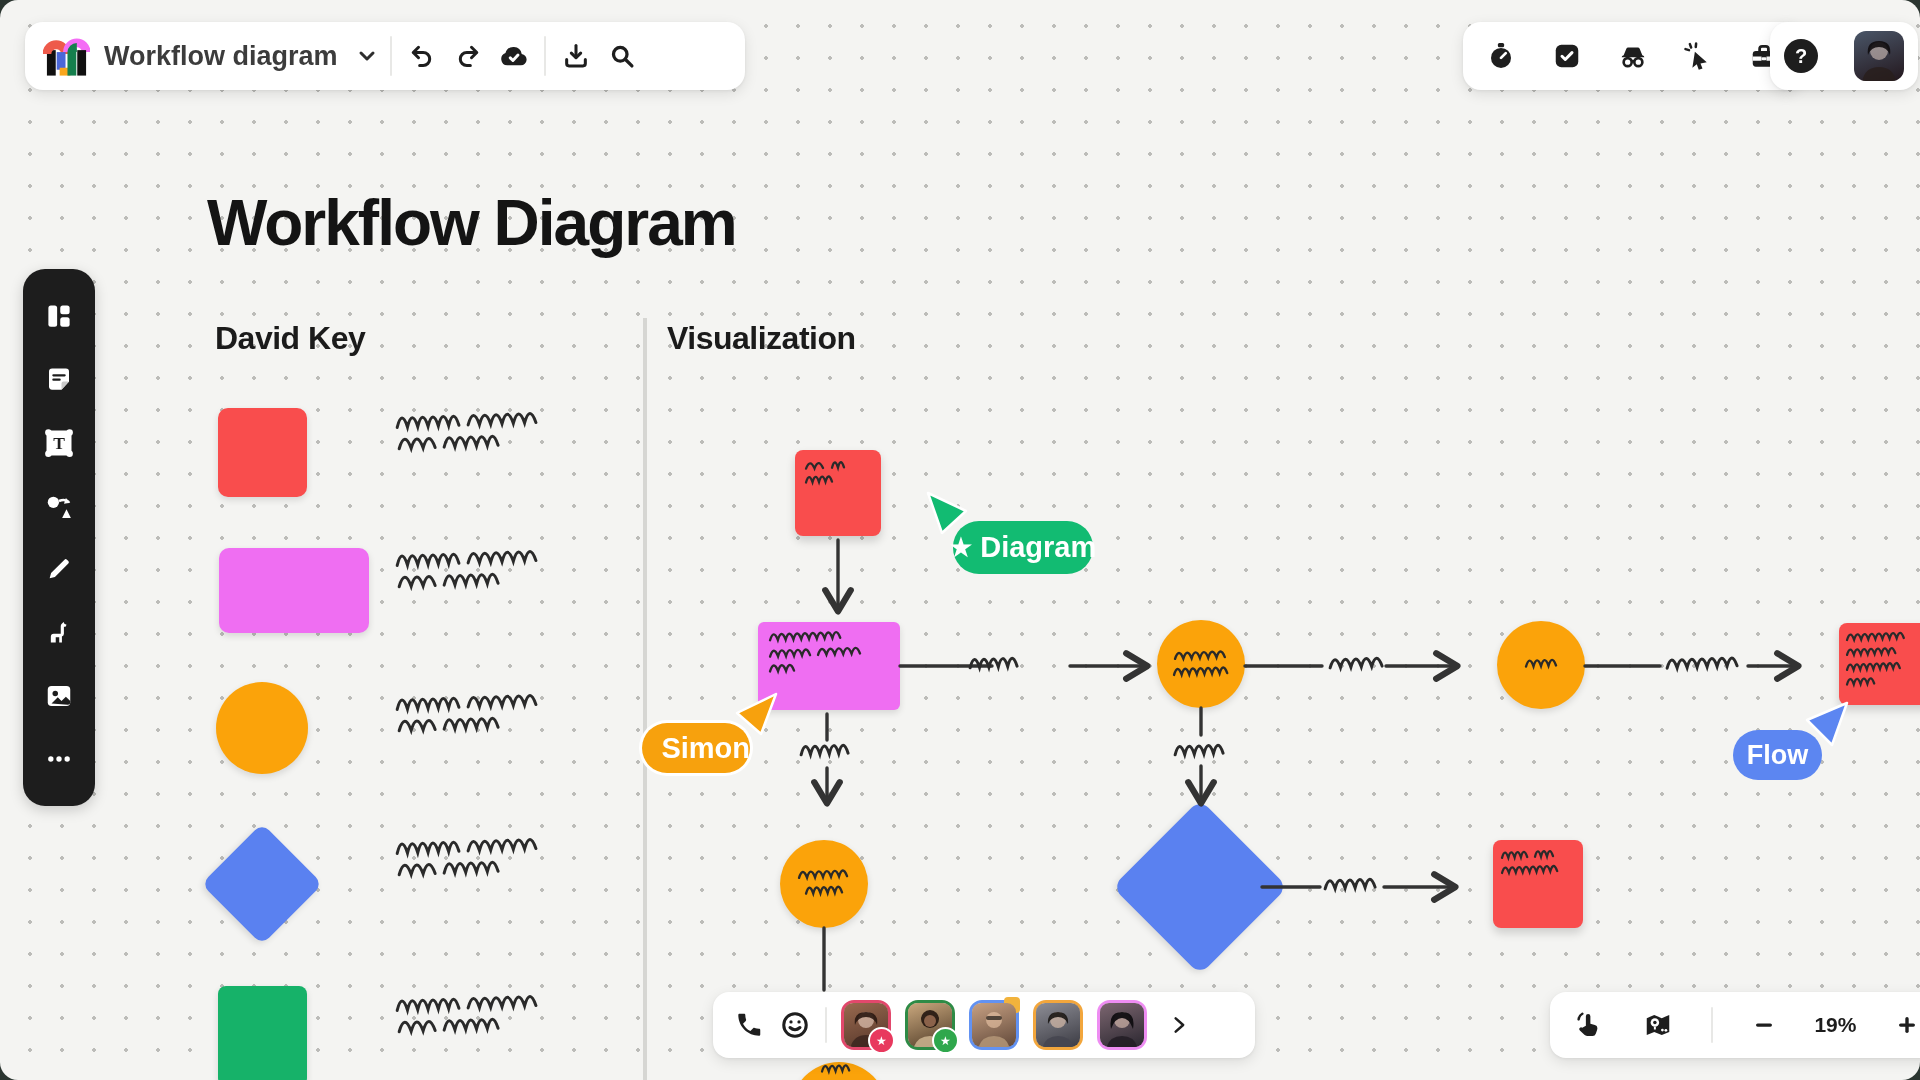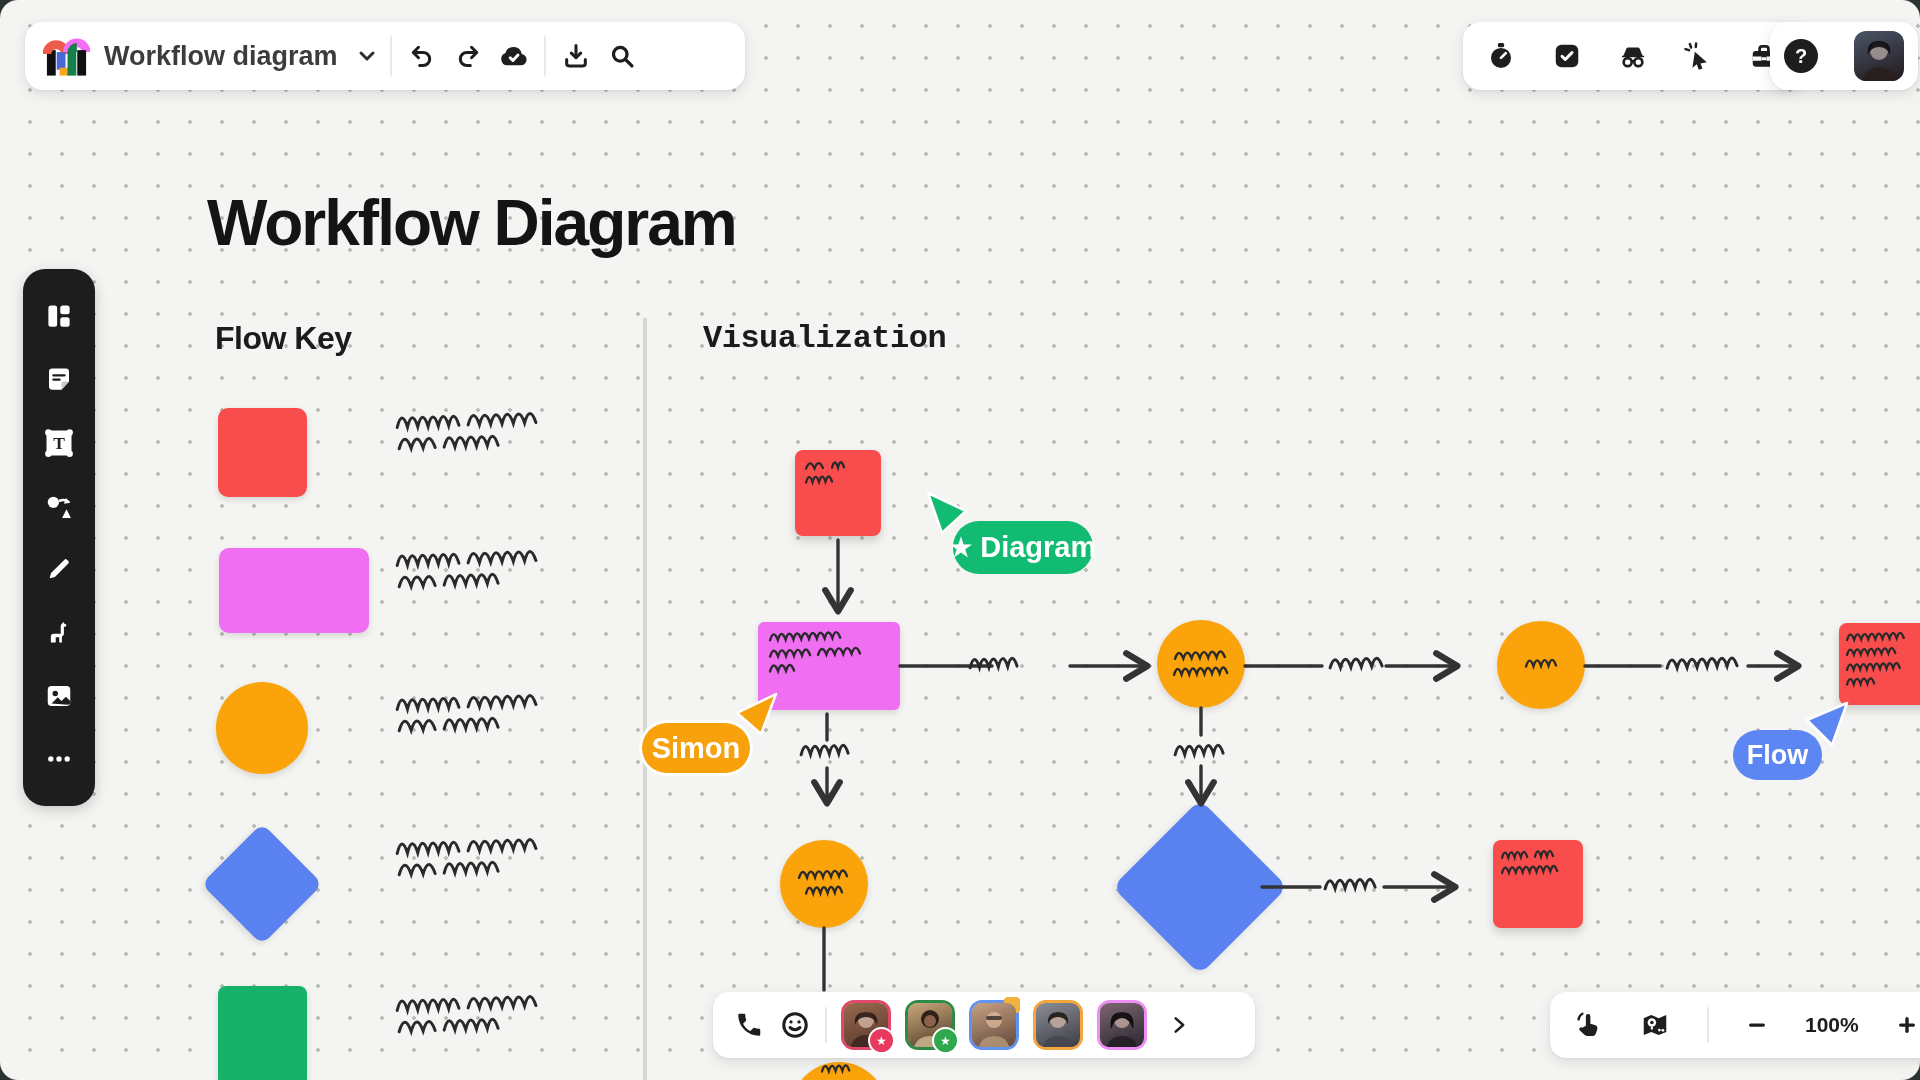"Flow Key" div.cv-h2 { text: Flow -> David }
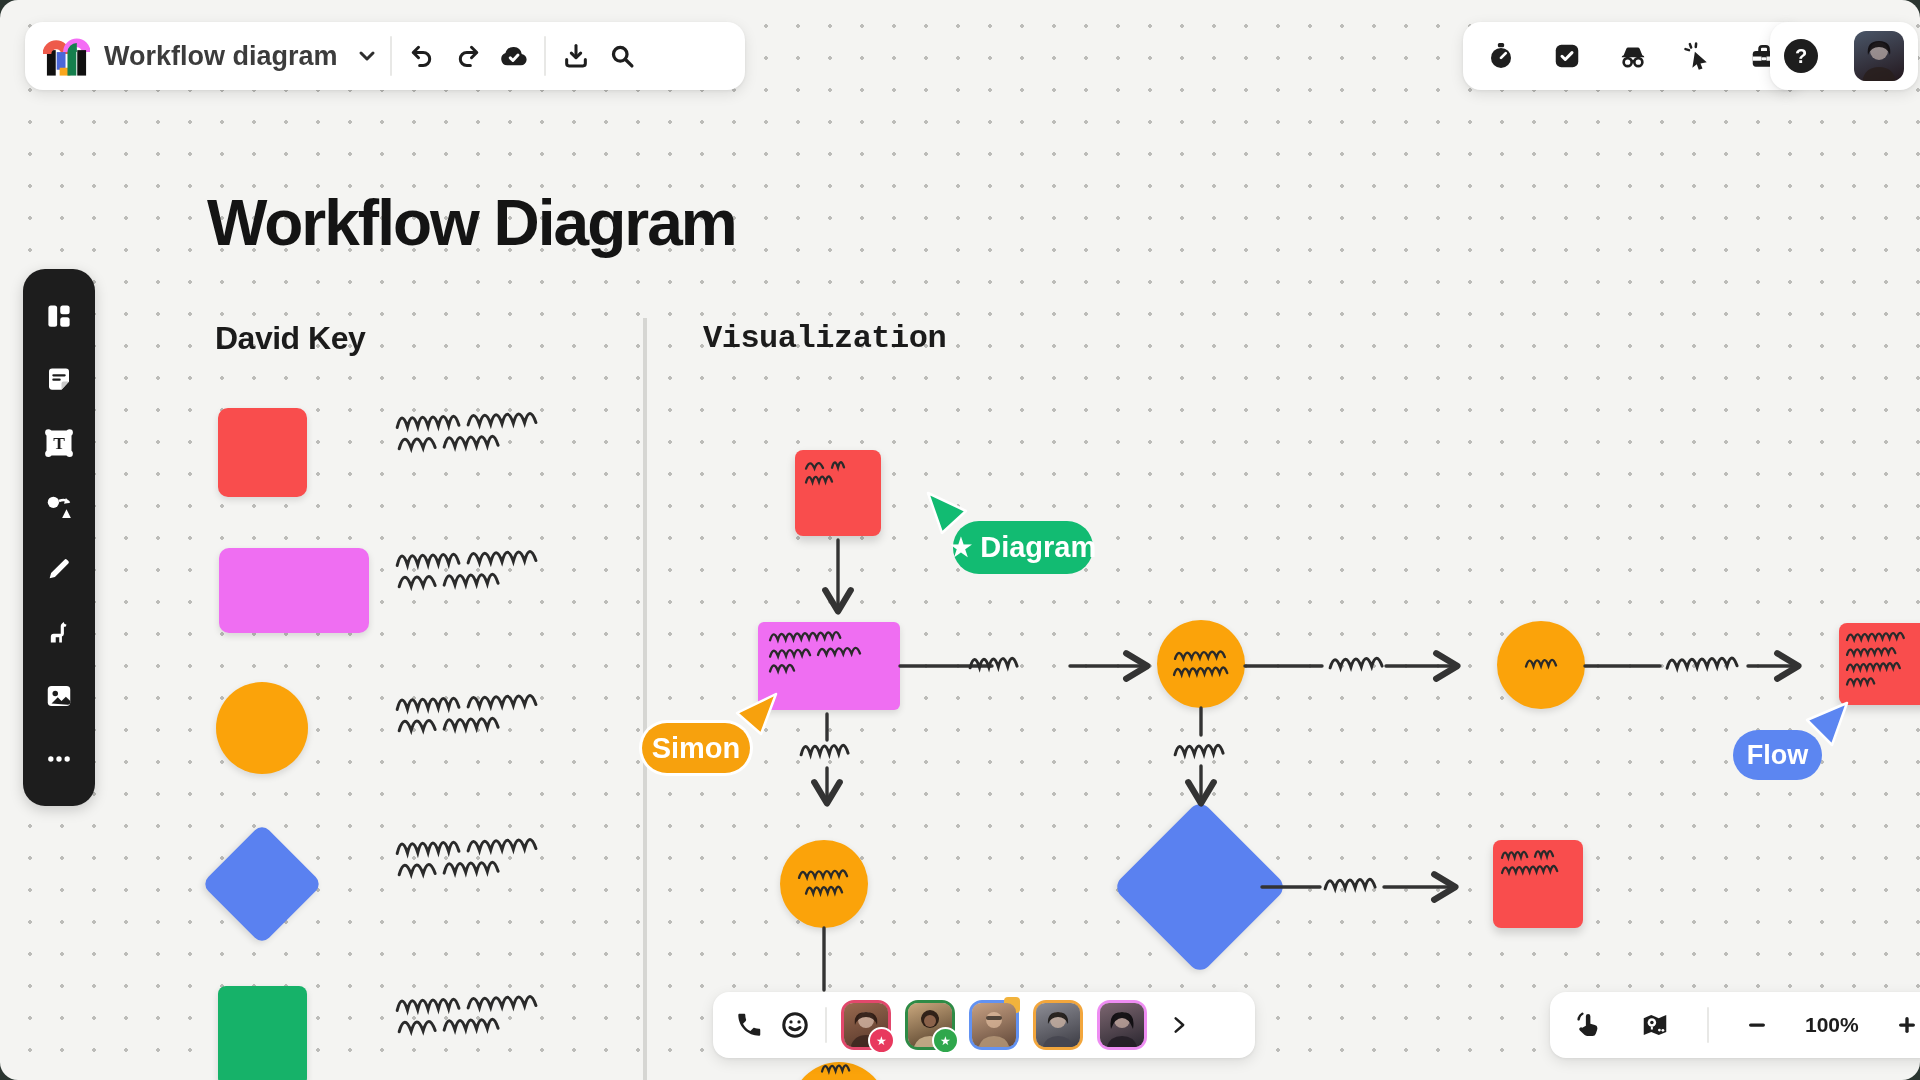"Visualization" div.cv-h2 { font-family: Liberation Mono, monospace -> none; left: 703px -> 667px }
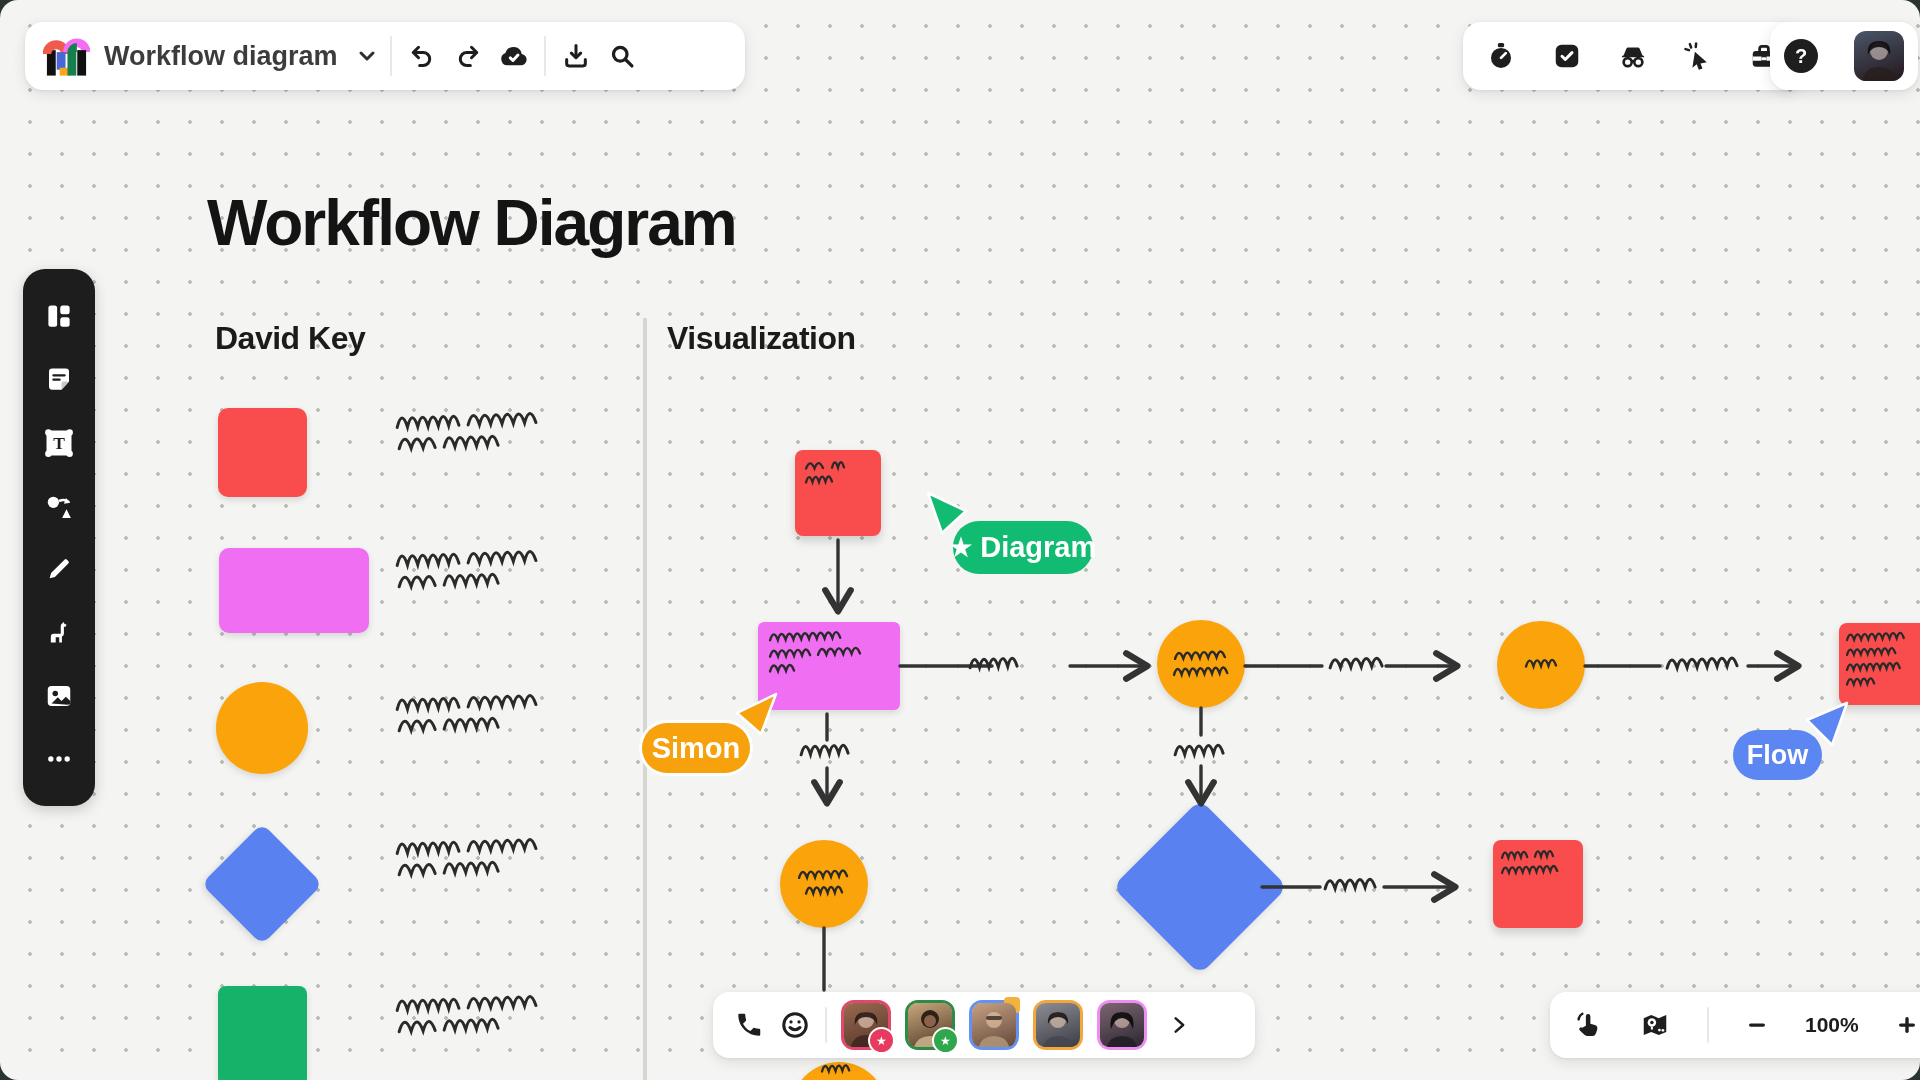"Simon" div.tag { justify-content: none -> flex-end }
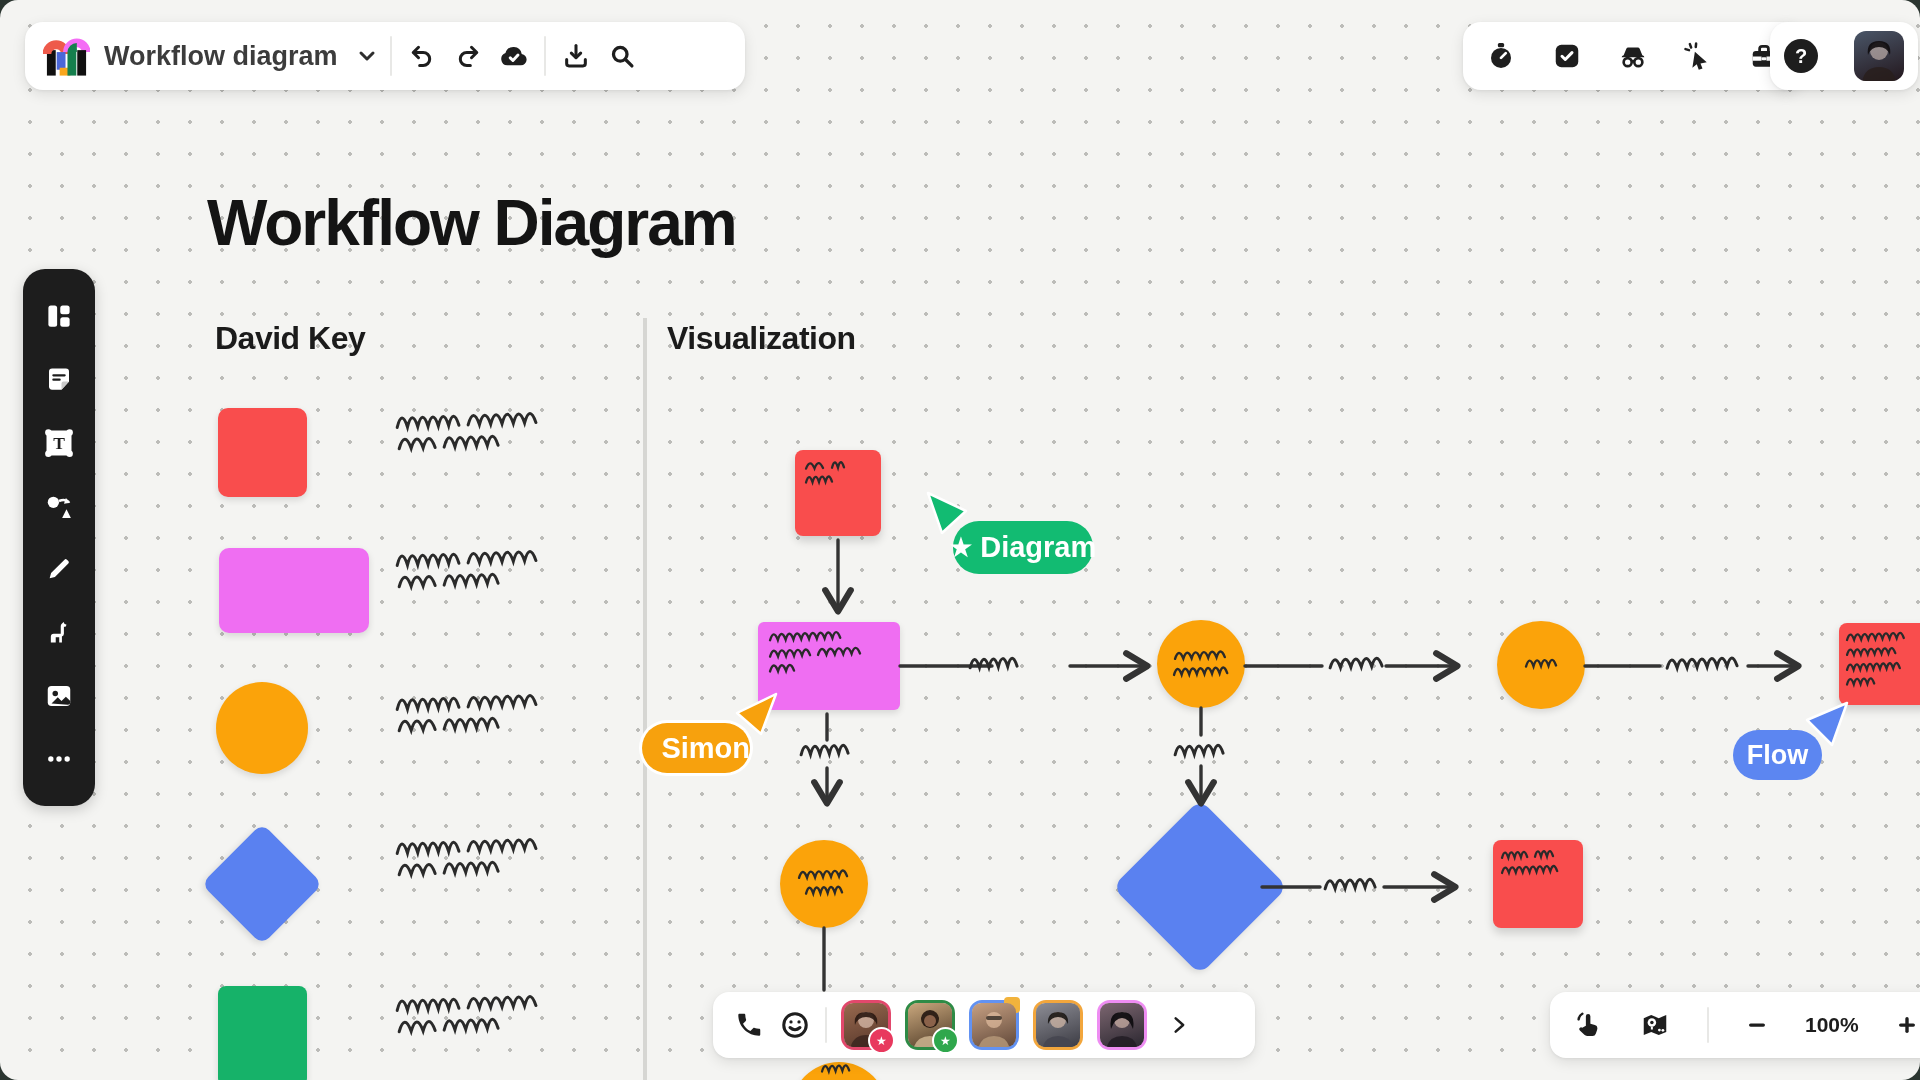"100%" span.zoom-label { text: 100% -> 19% }
